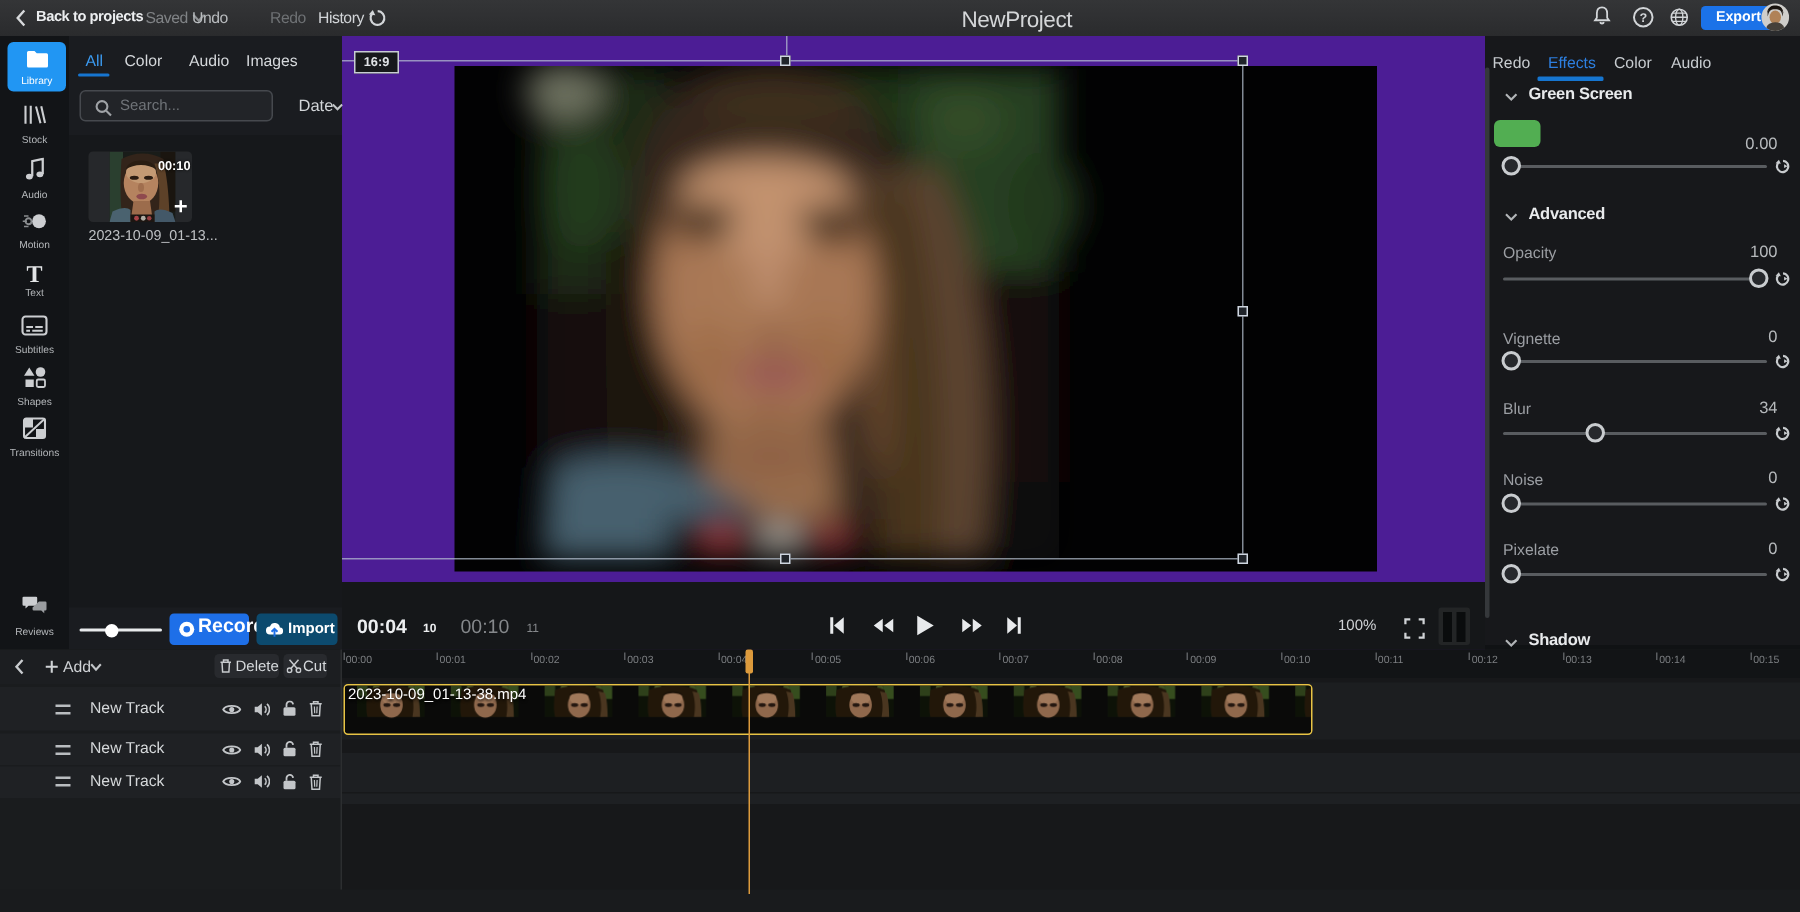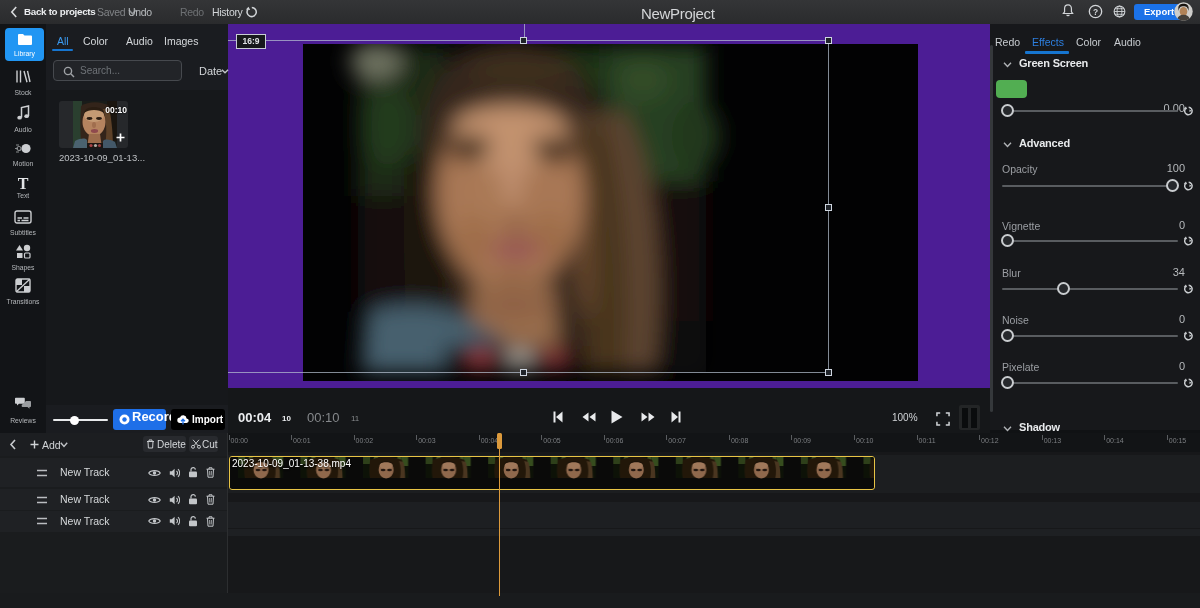"0.00" div.rval { top: 78px -> 66px }
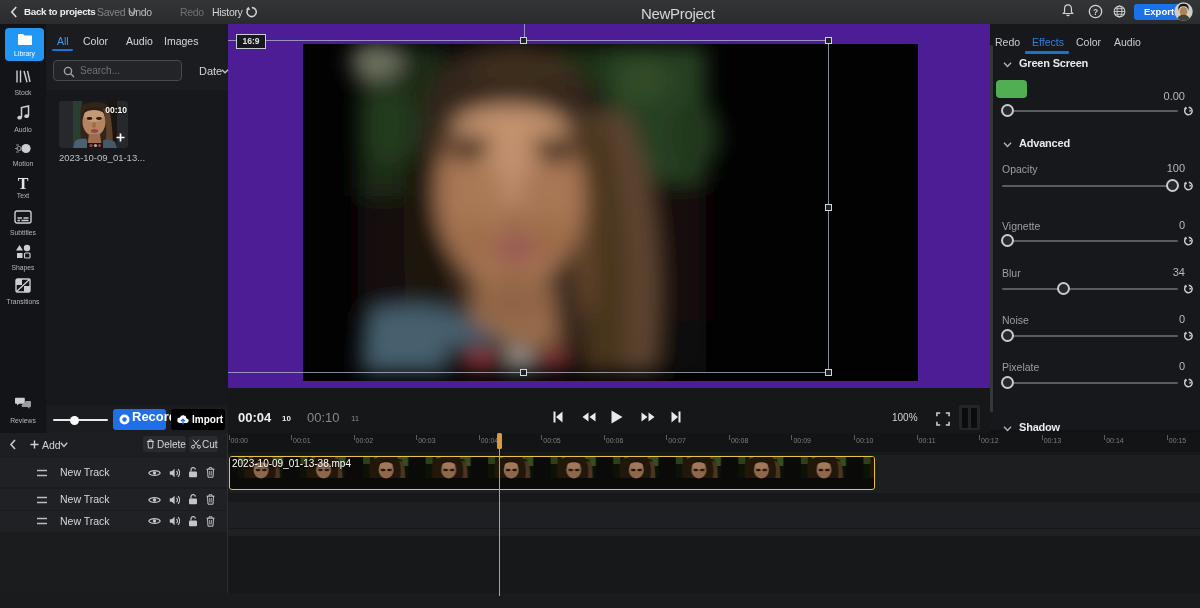"Import" div.ab { background: #000000 -> #0c4a6e }
